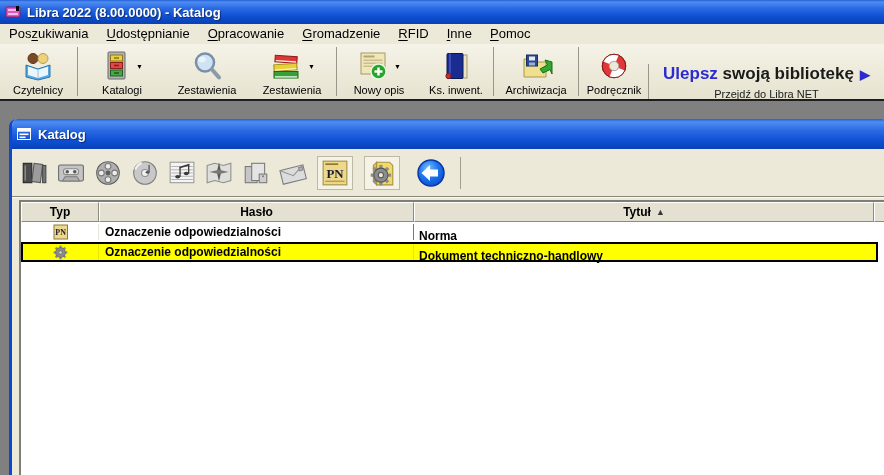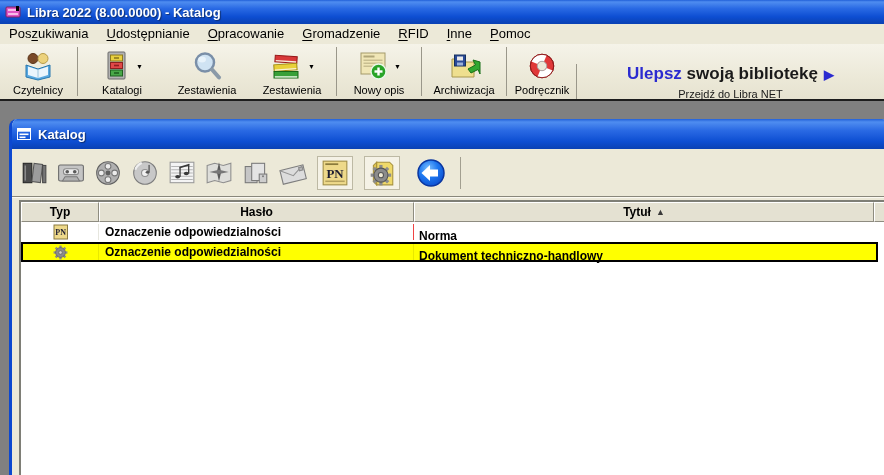"Ks. inwent." div.tbtn { html: none -> <div> <div> <svg> <rect></rect> <rect></rect> <rect></rect> <circle></circle> </svg> </div> <span>Ks. inwent.</span> </div> }
